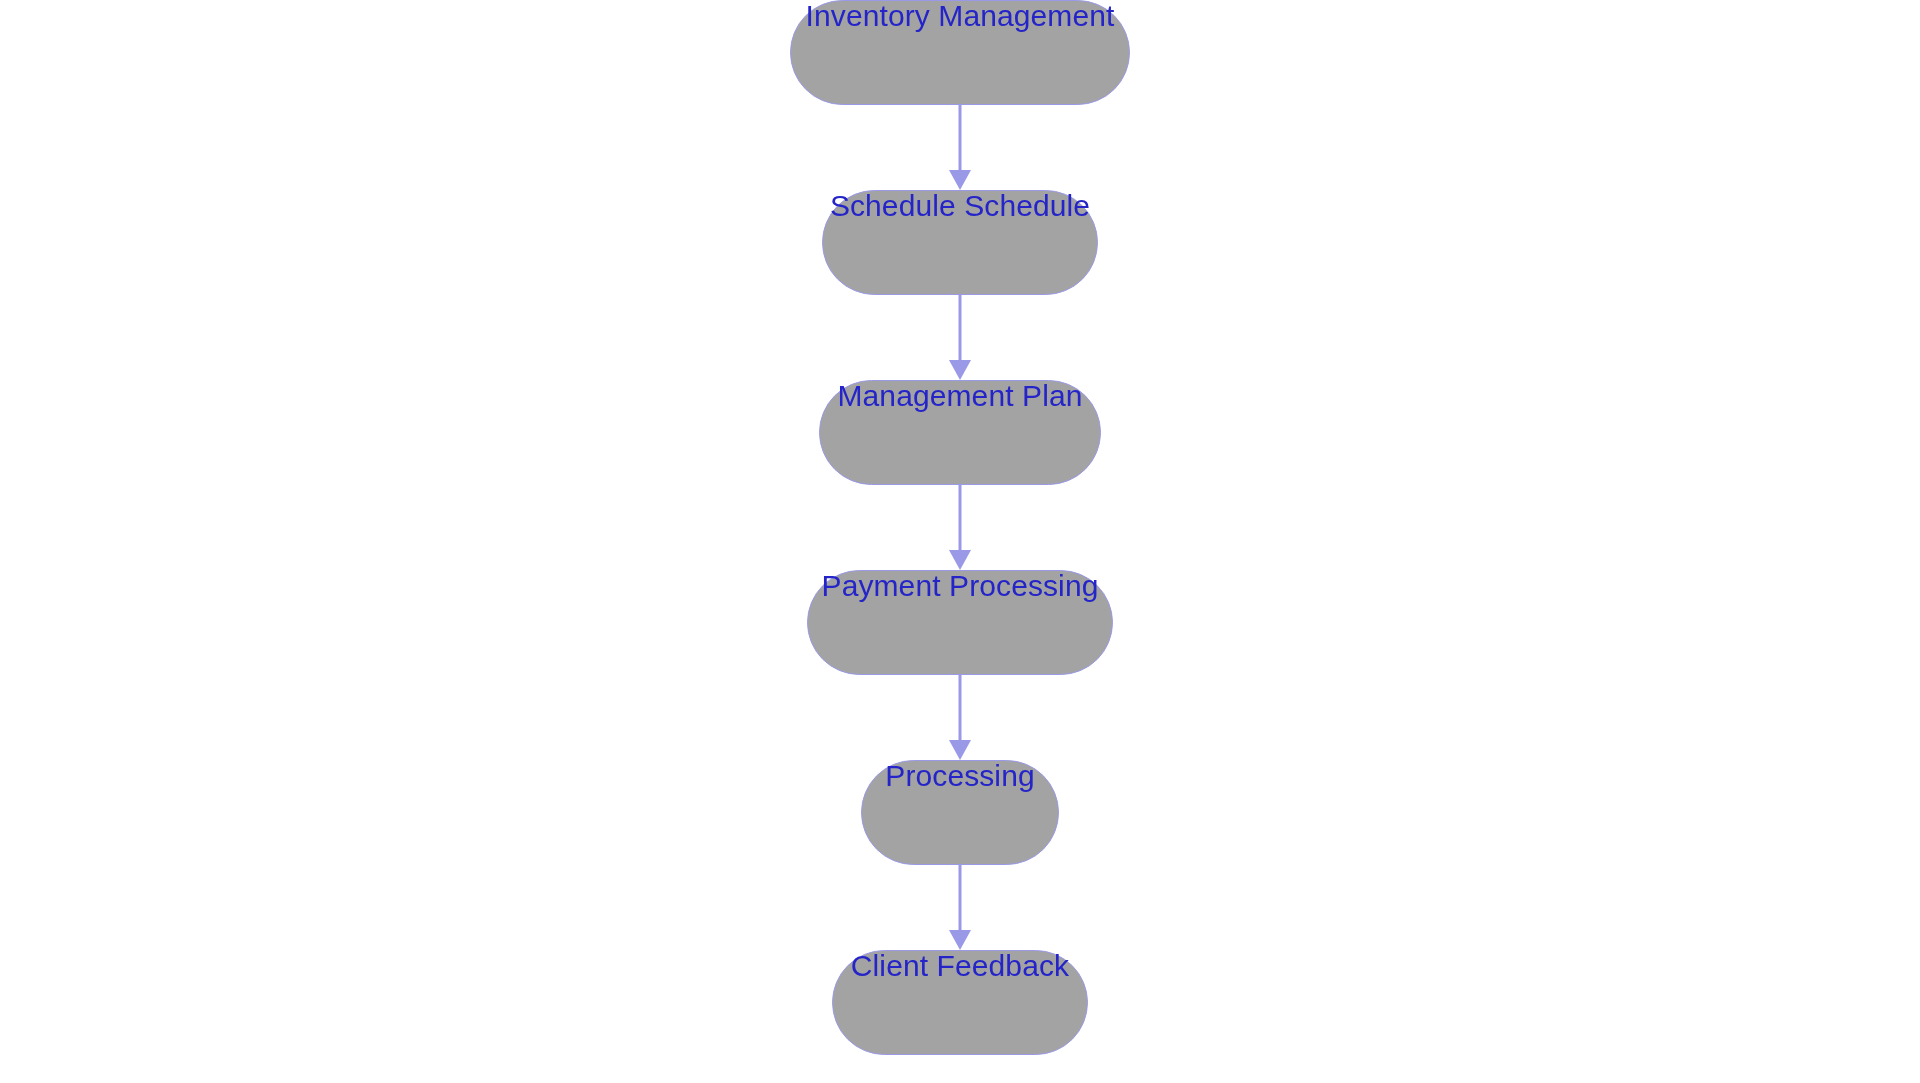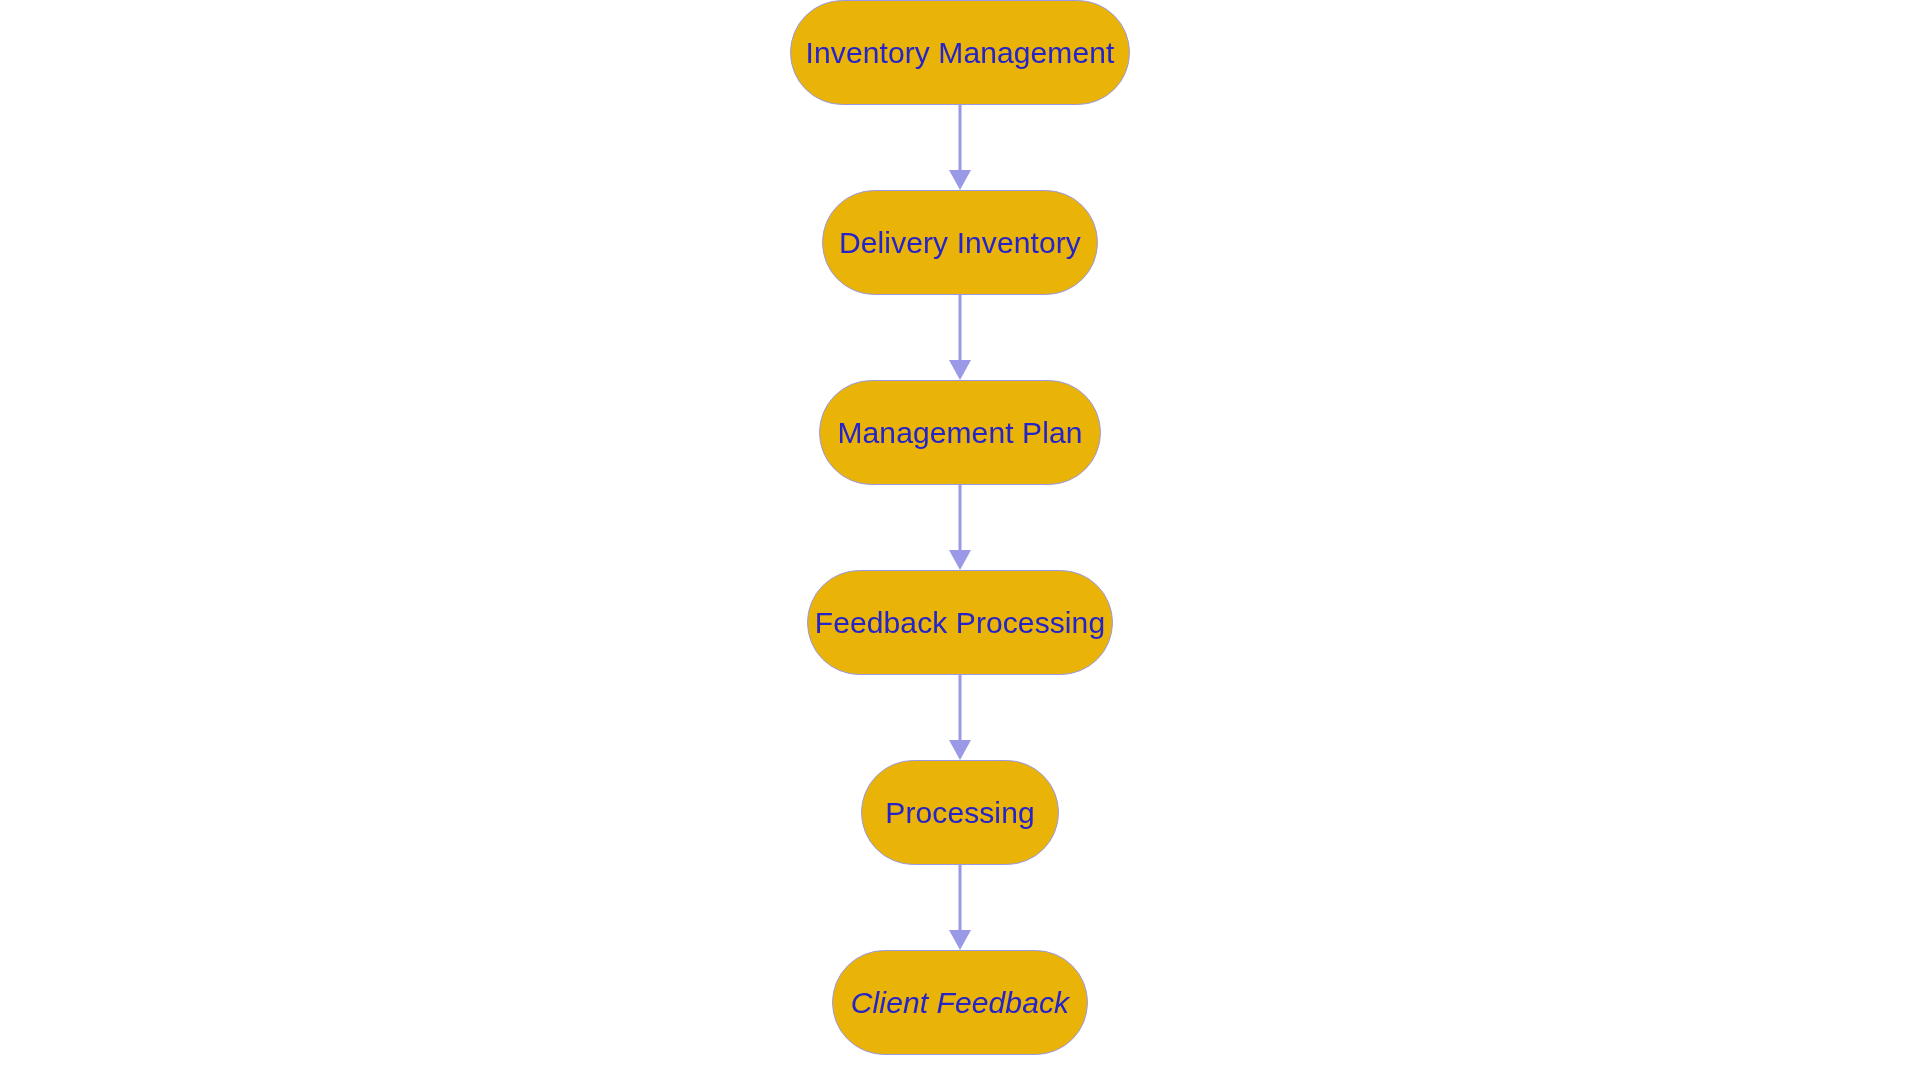"Inventory Management" .flow-node { align-items: center -> flex-start; background: #eab308 -> #a3a3a3 }
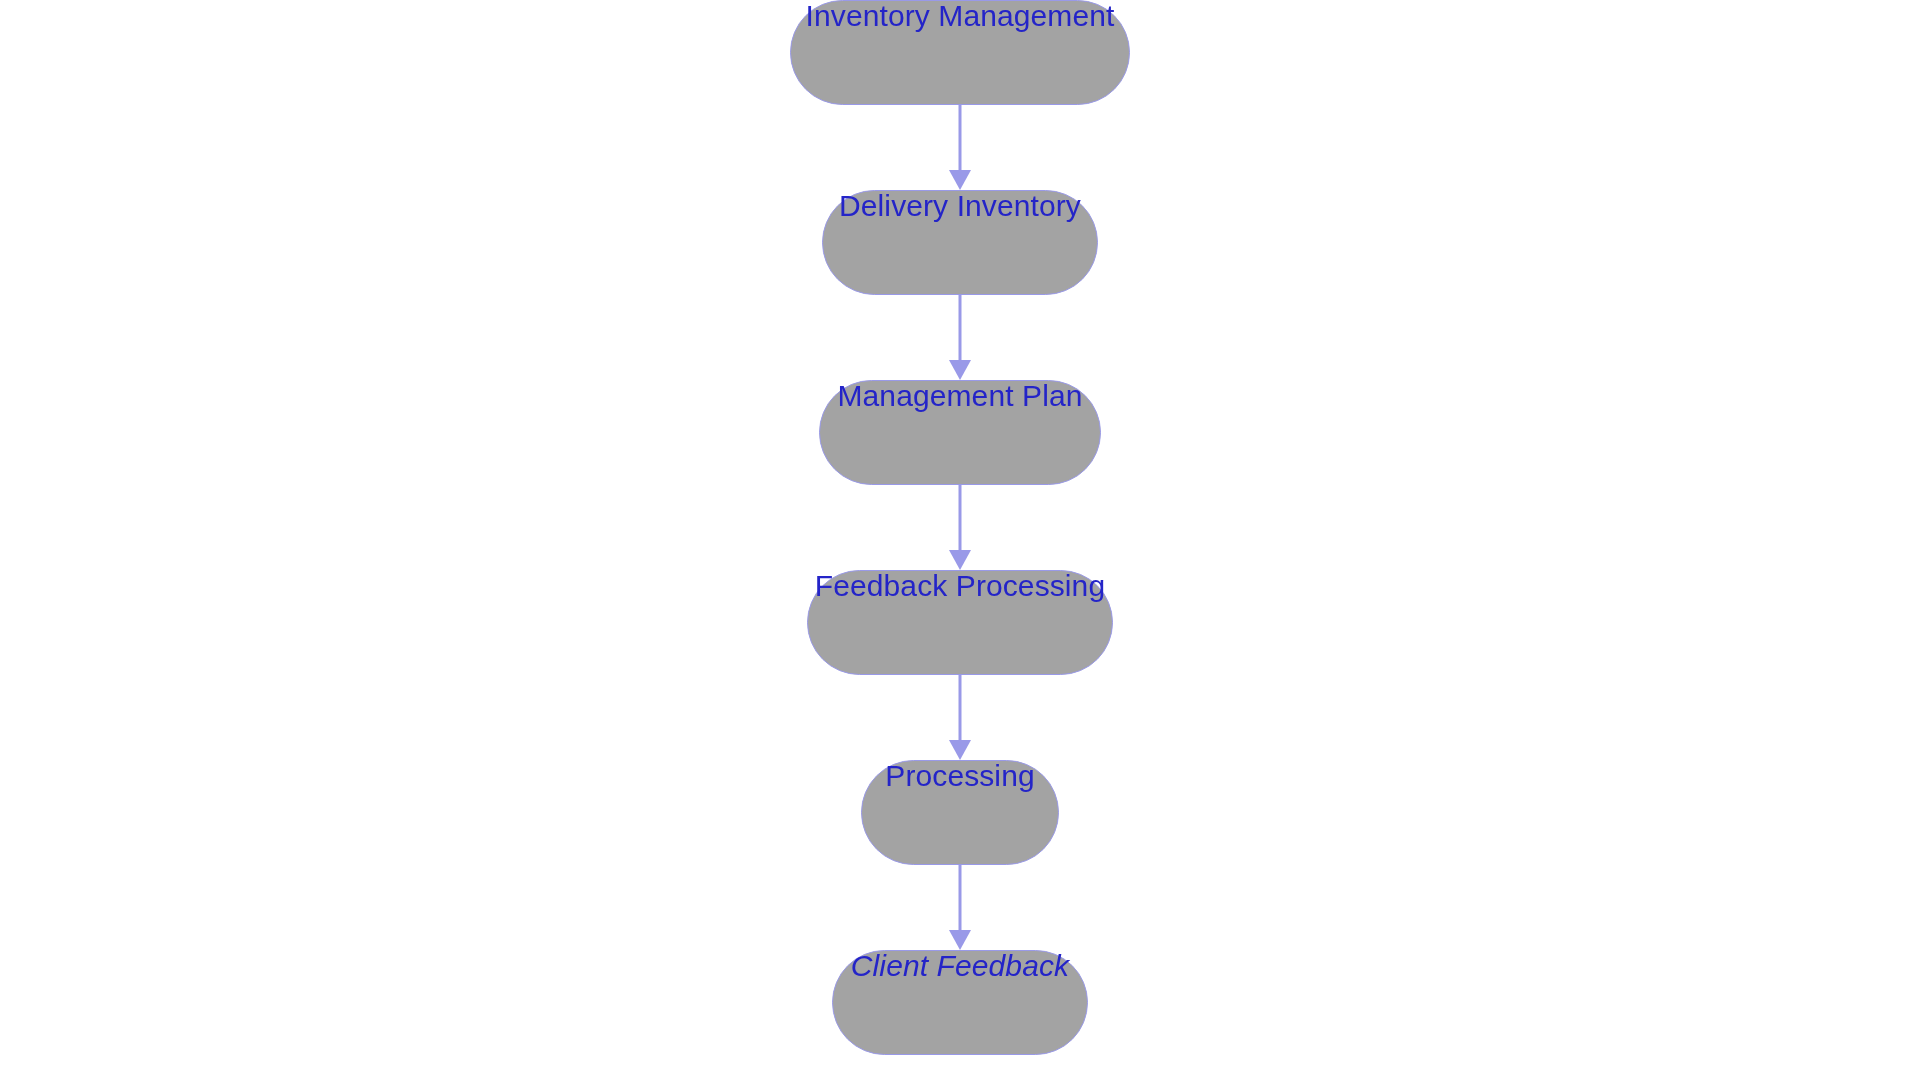"Delivery Inventory" span.flow-node-label { text: Delivery Inventory -> Schedule Schedule }
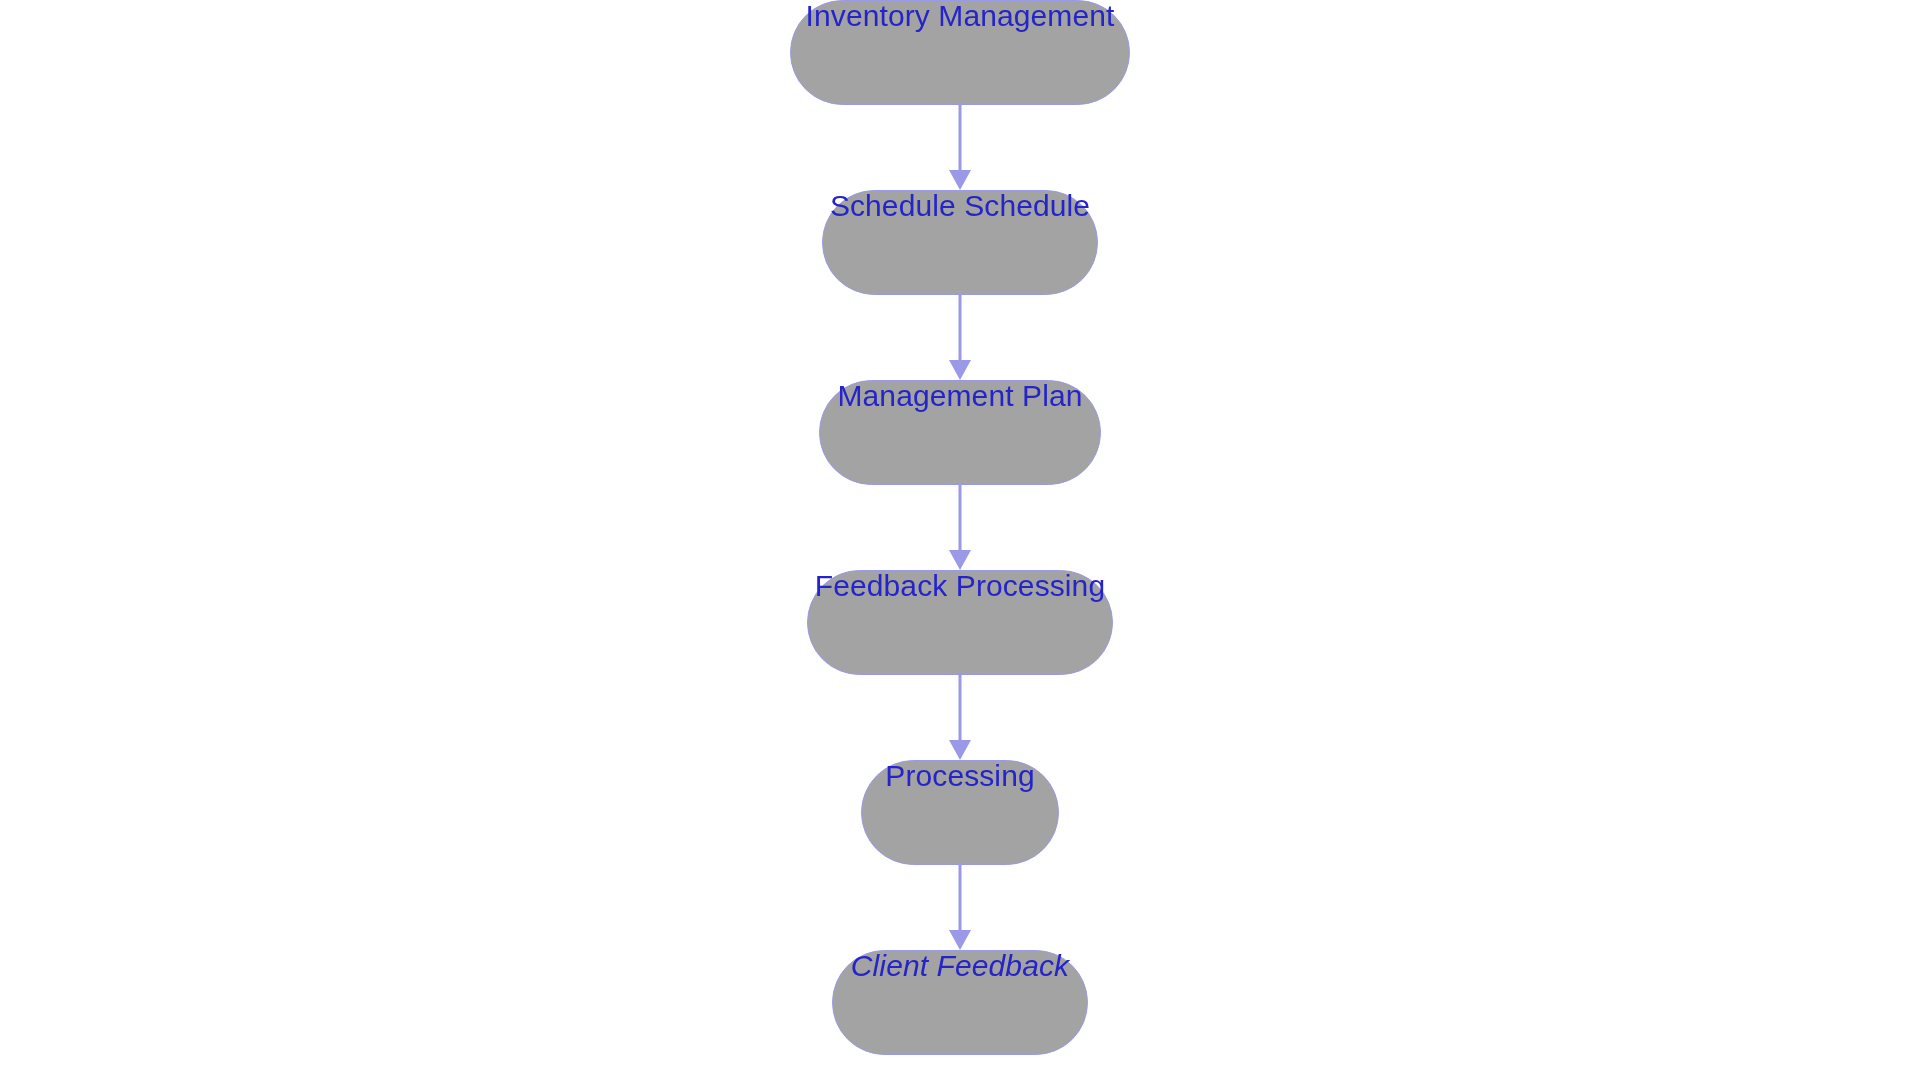"Feedback Processing" span.flow-node-label { text: Feedback -> Payment }
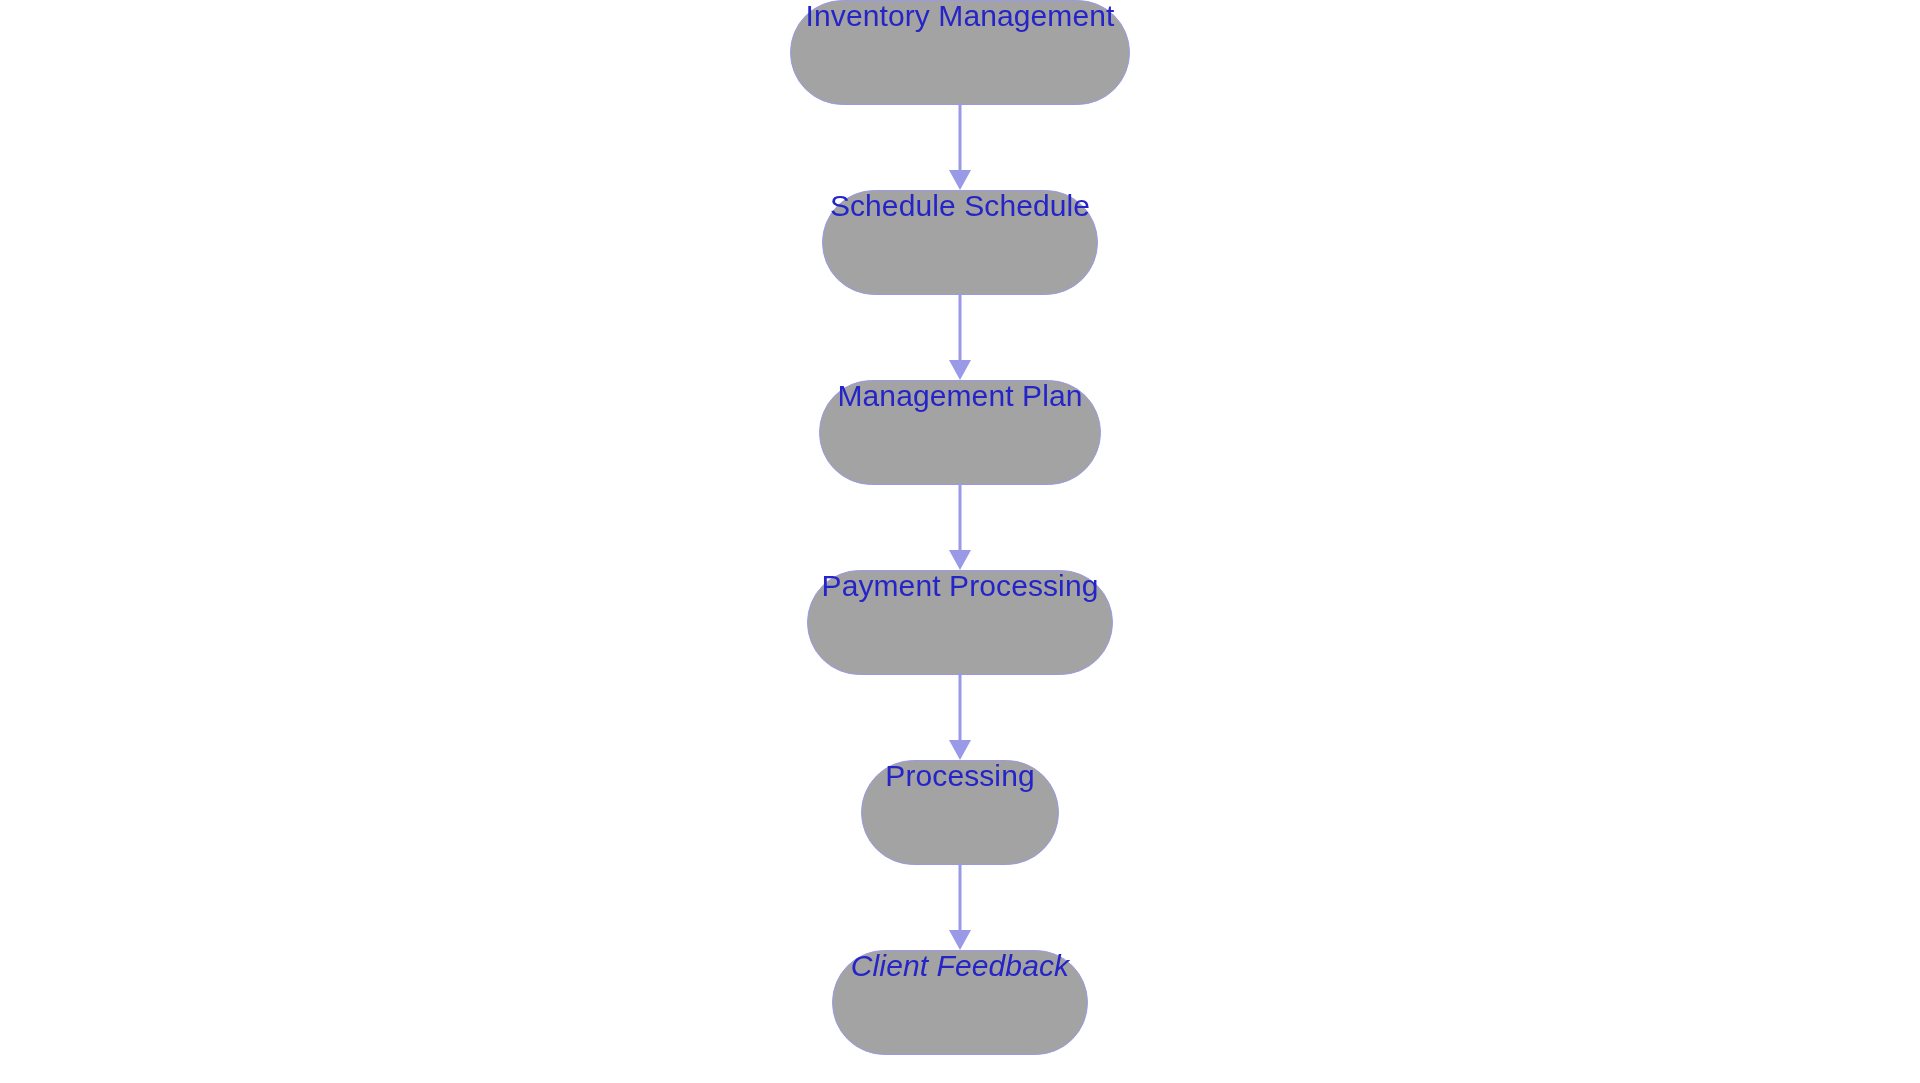"Client Feedback" .w-n5 { font-style: italic -> none }
